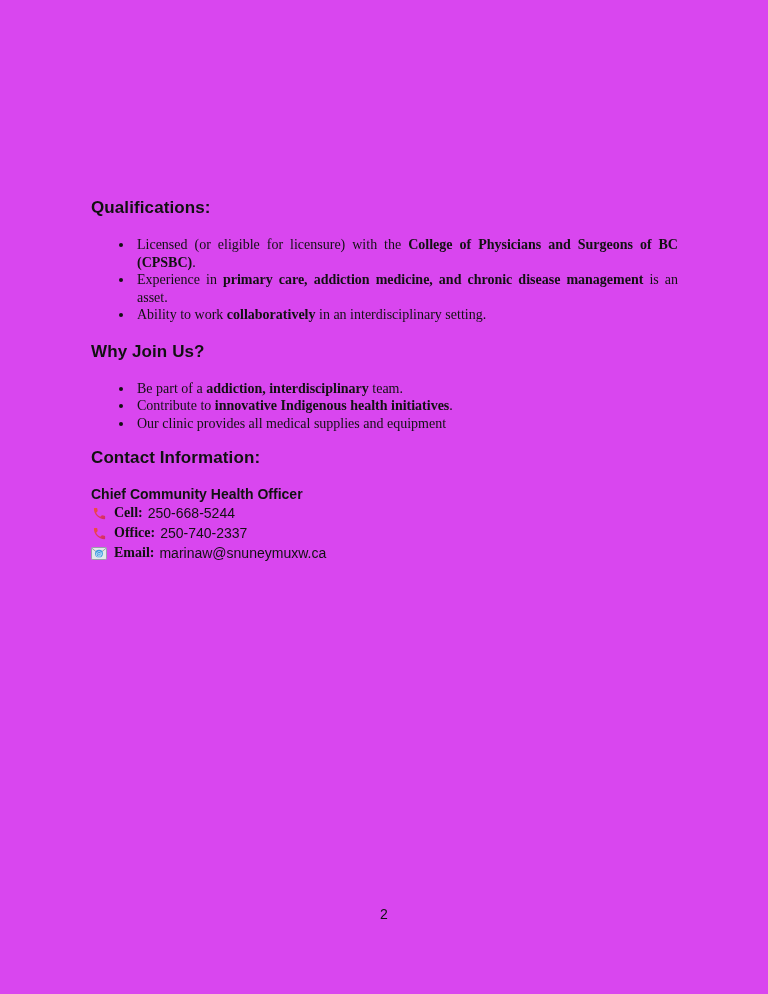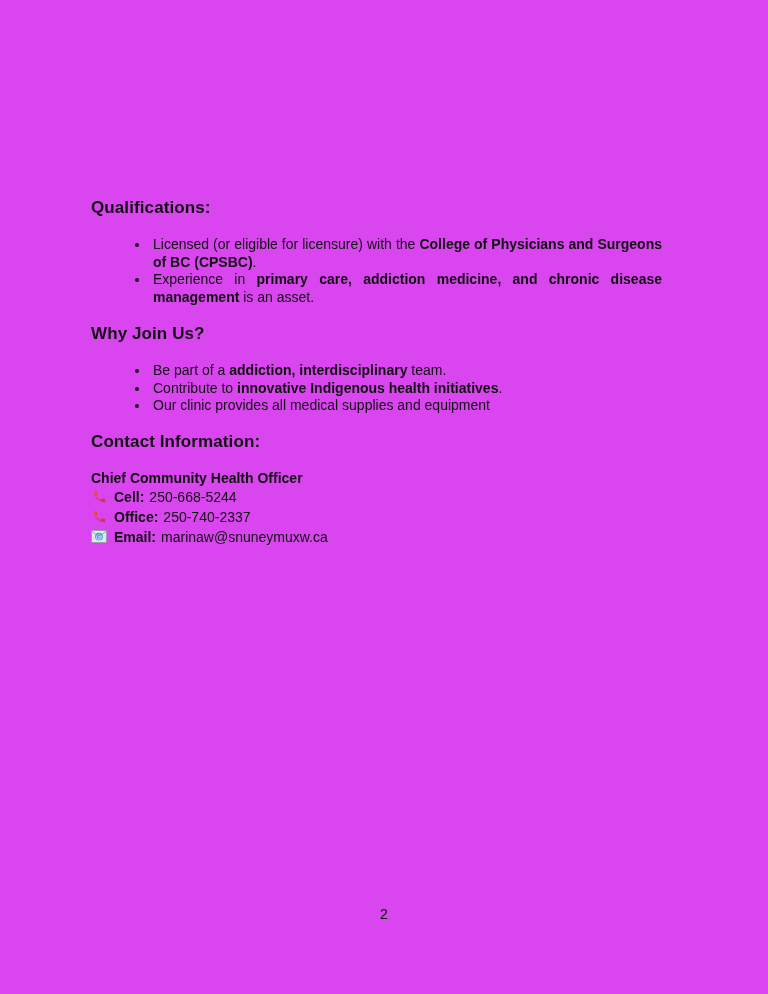"Licensed (or eligible for licensure)" ul.bullets { font-family: none -> Liberation Serif, serif; margin: 16px -> 0 }
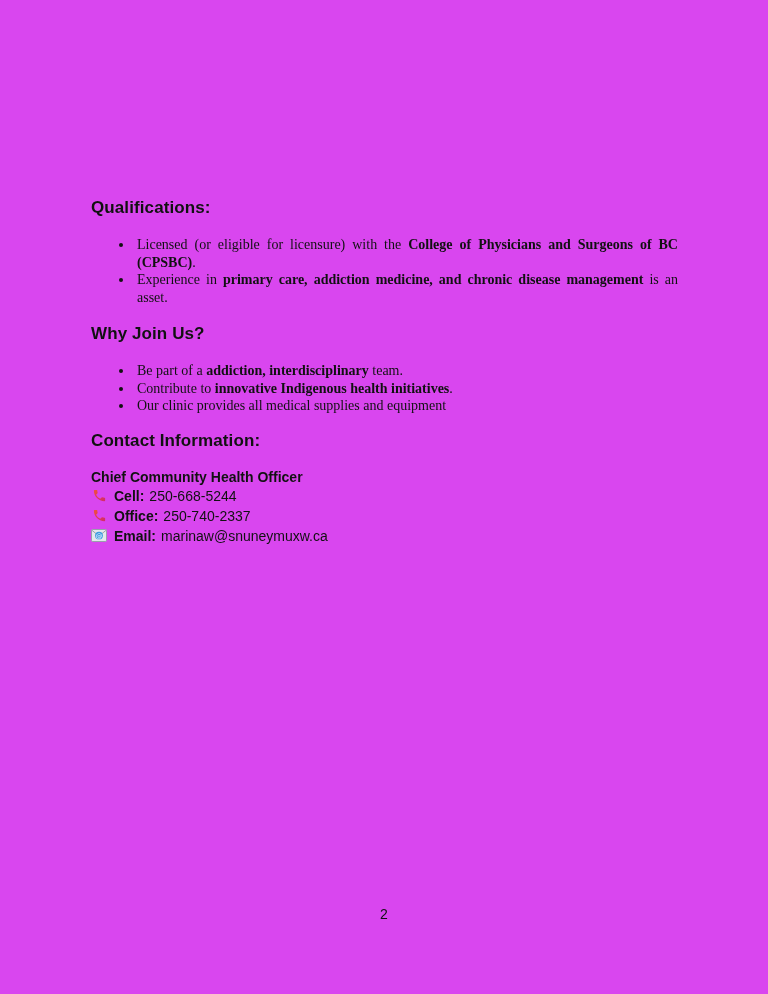"Ability to work collaboratively in" li { html: none -> <li><span>Ability to work </span><span>collaboratively</span><span> in an interdisciplinary setting.</span></li> }
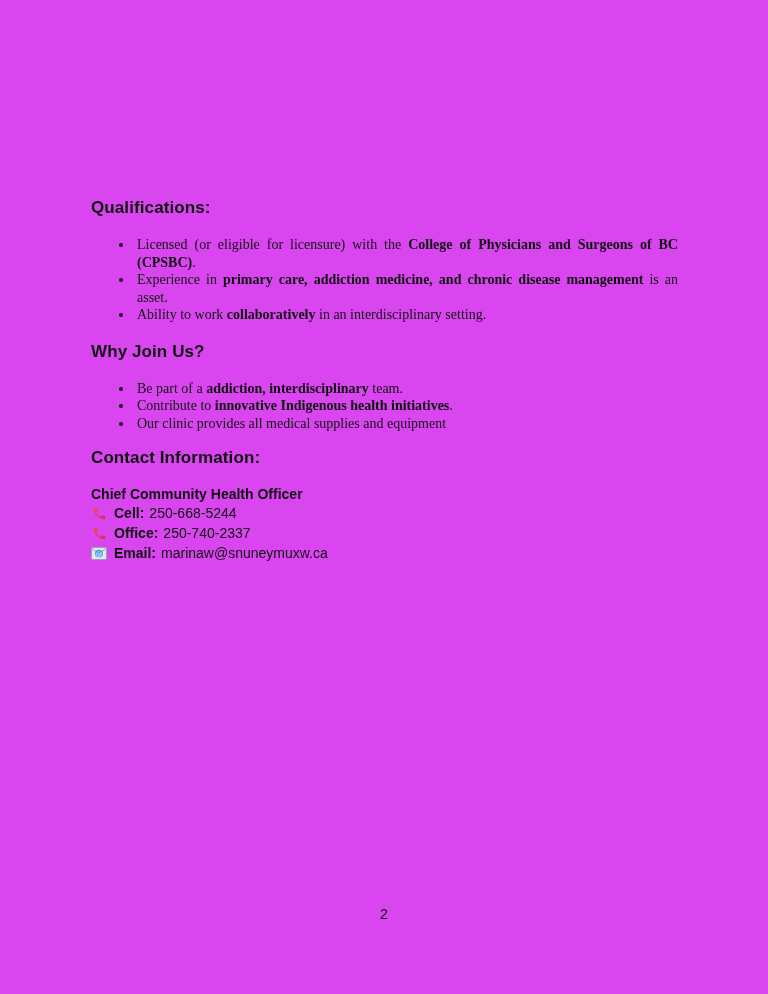"Cell:" .cline .clabel { font-family: none -> Liberation Serif, serif }
